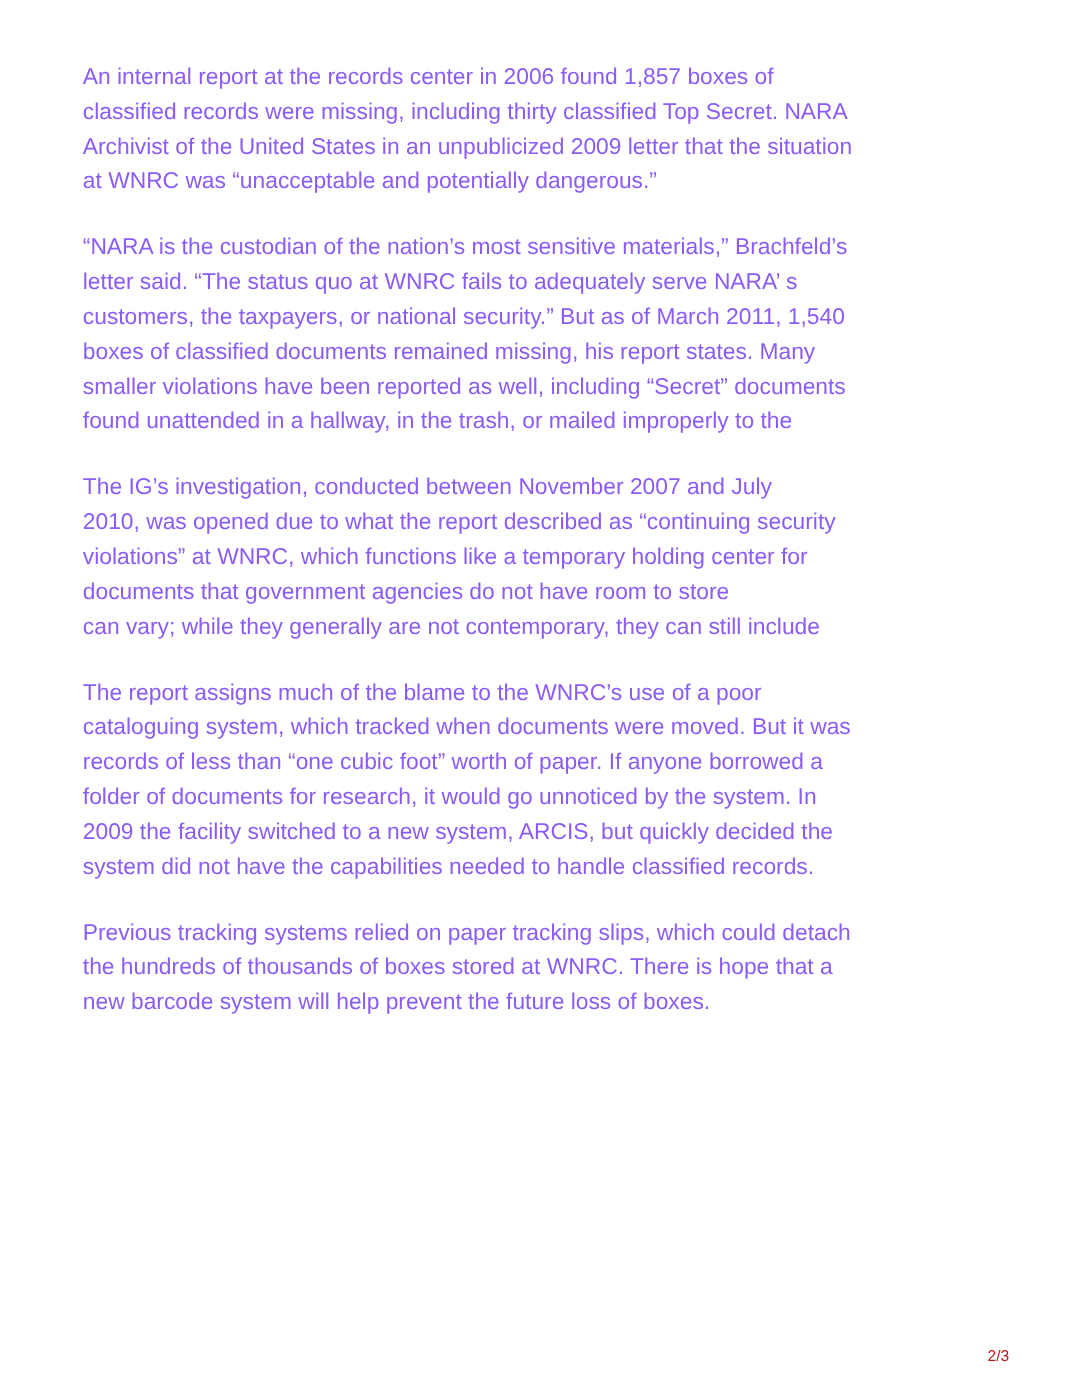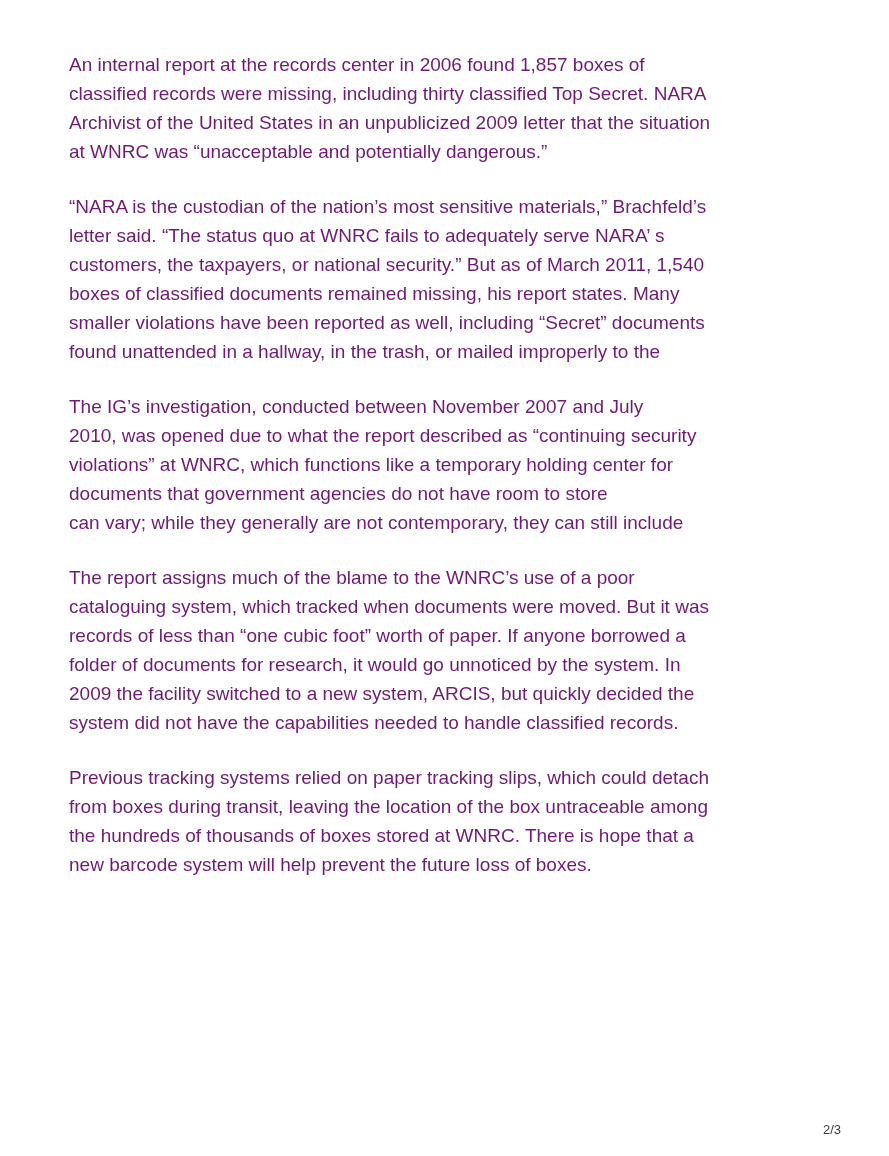"An internal report at the" div.doc-body { color: #701a75 -> #8b5cf6 }
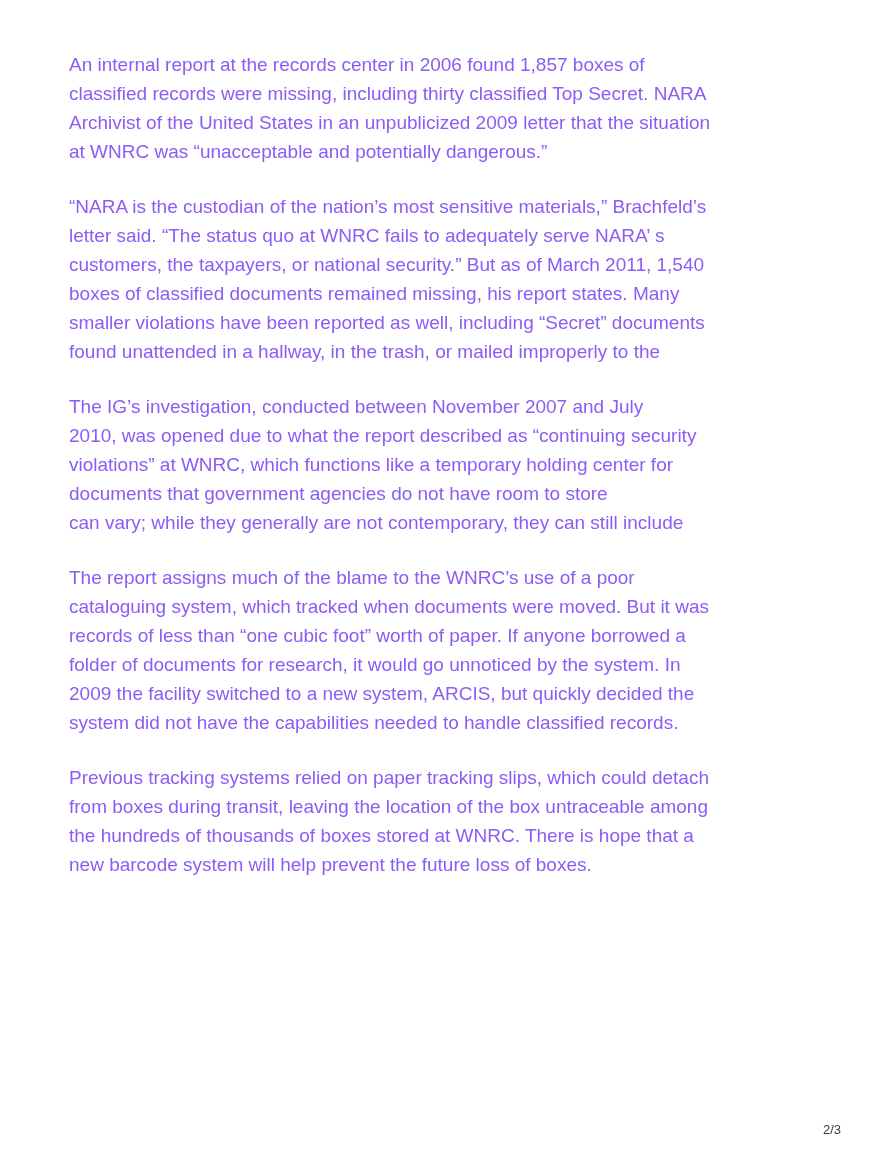"from boxes during transit, leaving" span.line { html: <span>from boxes during transit, leaving the location of the box untraceable among</span> -> none }
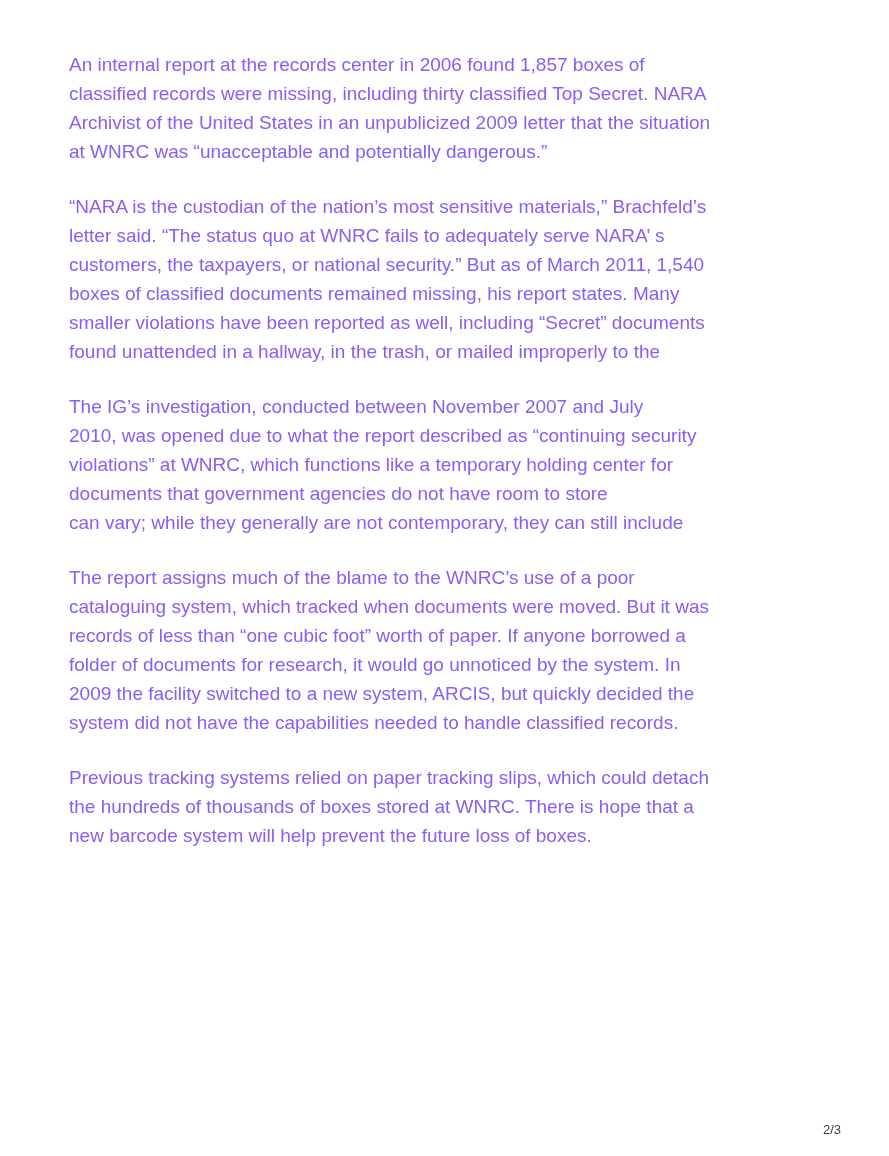"2/3" div.page-indicator { color: #404040 -> #b91c1c }
